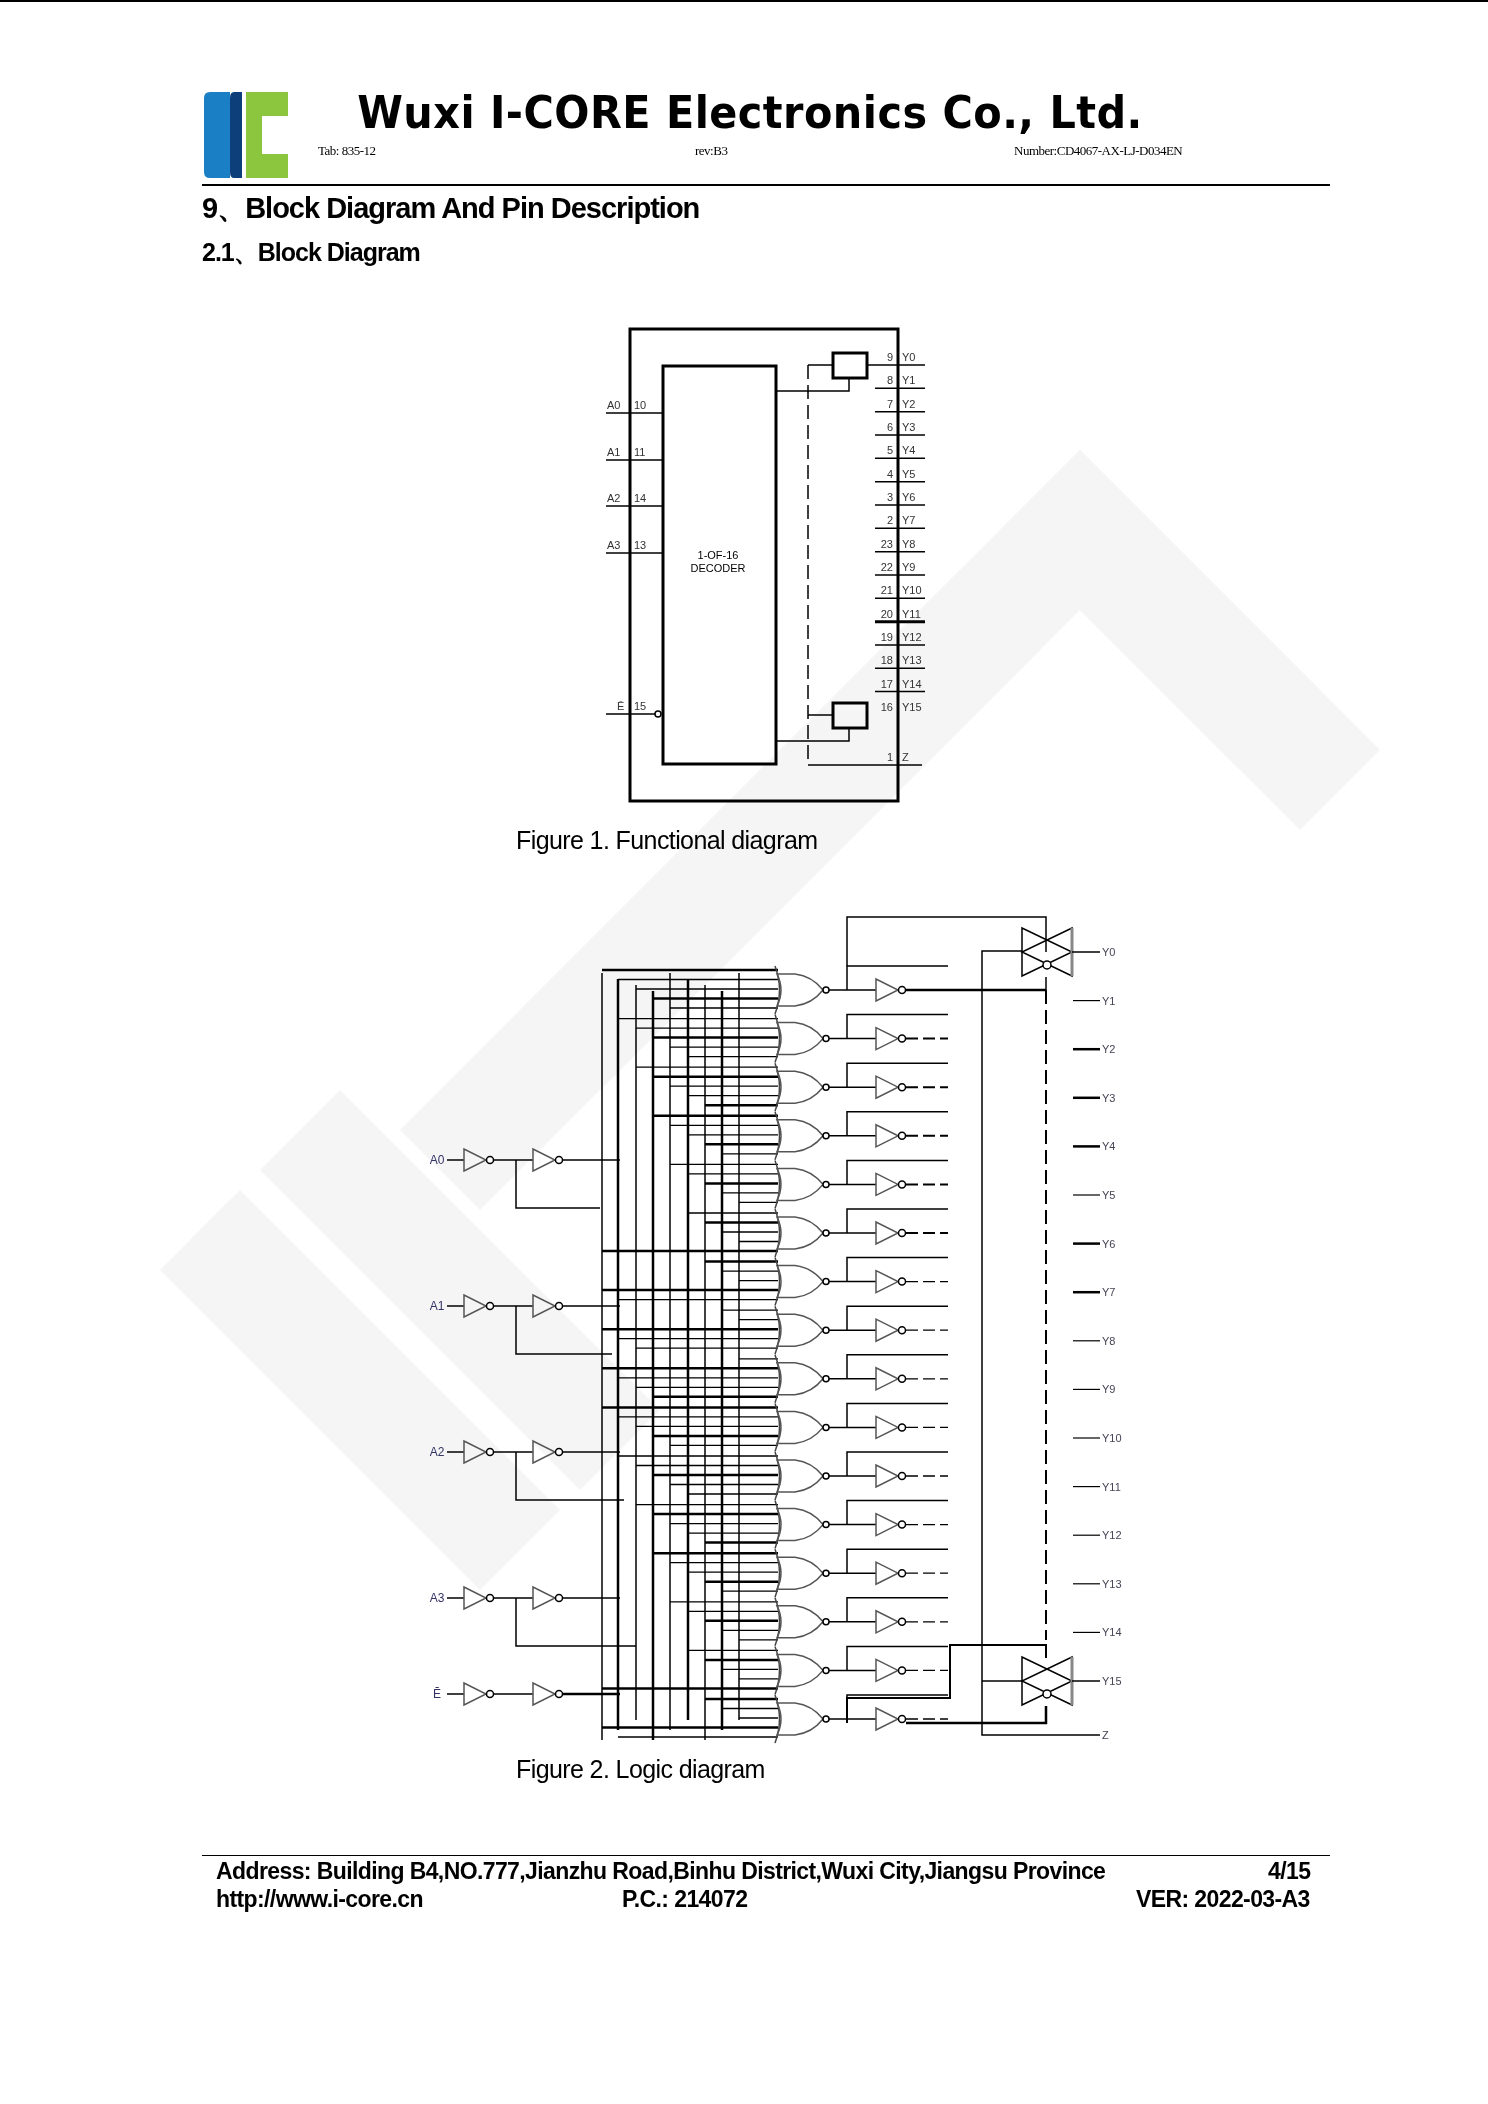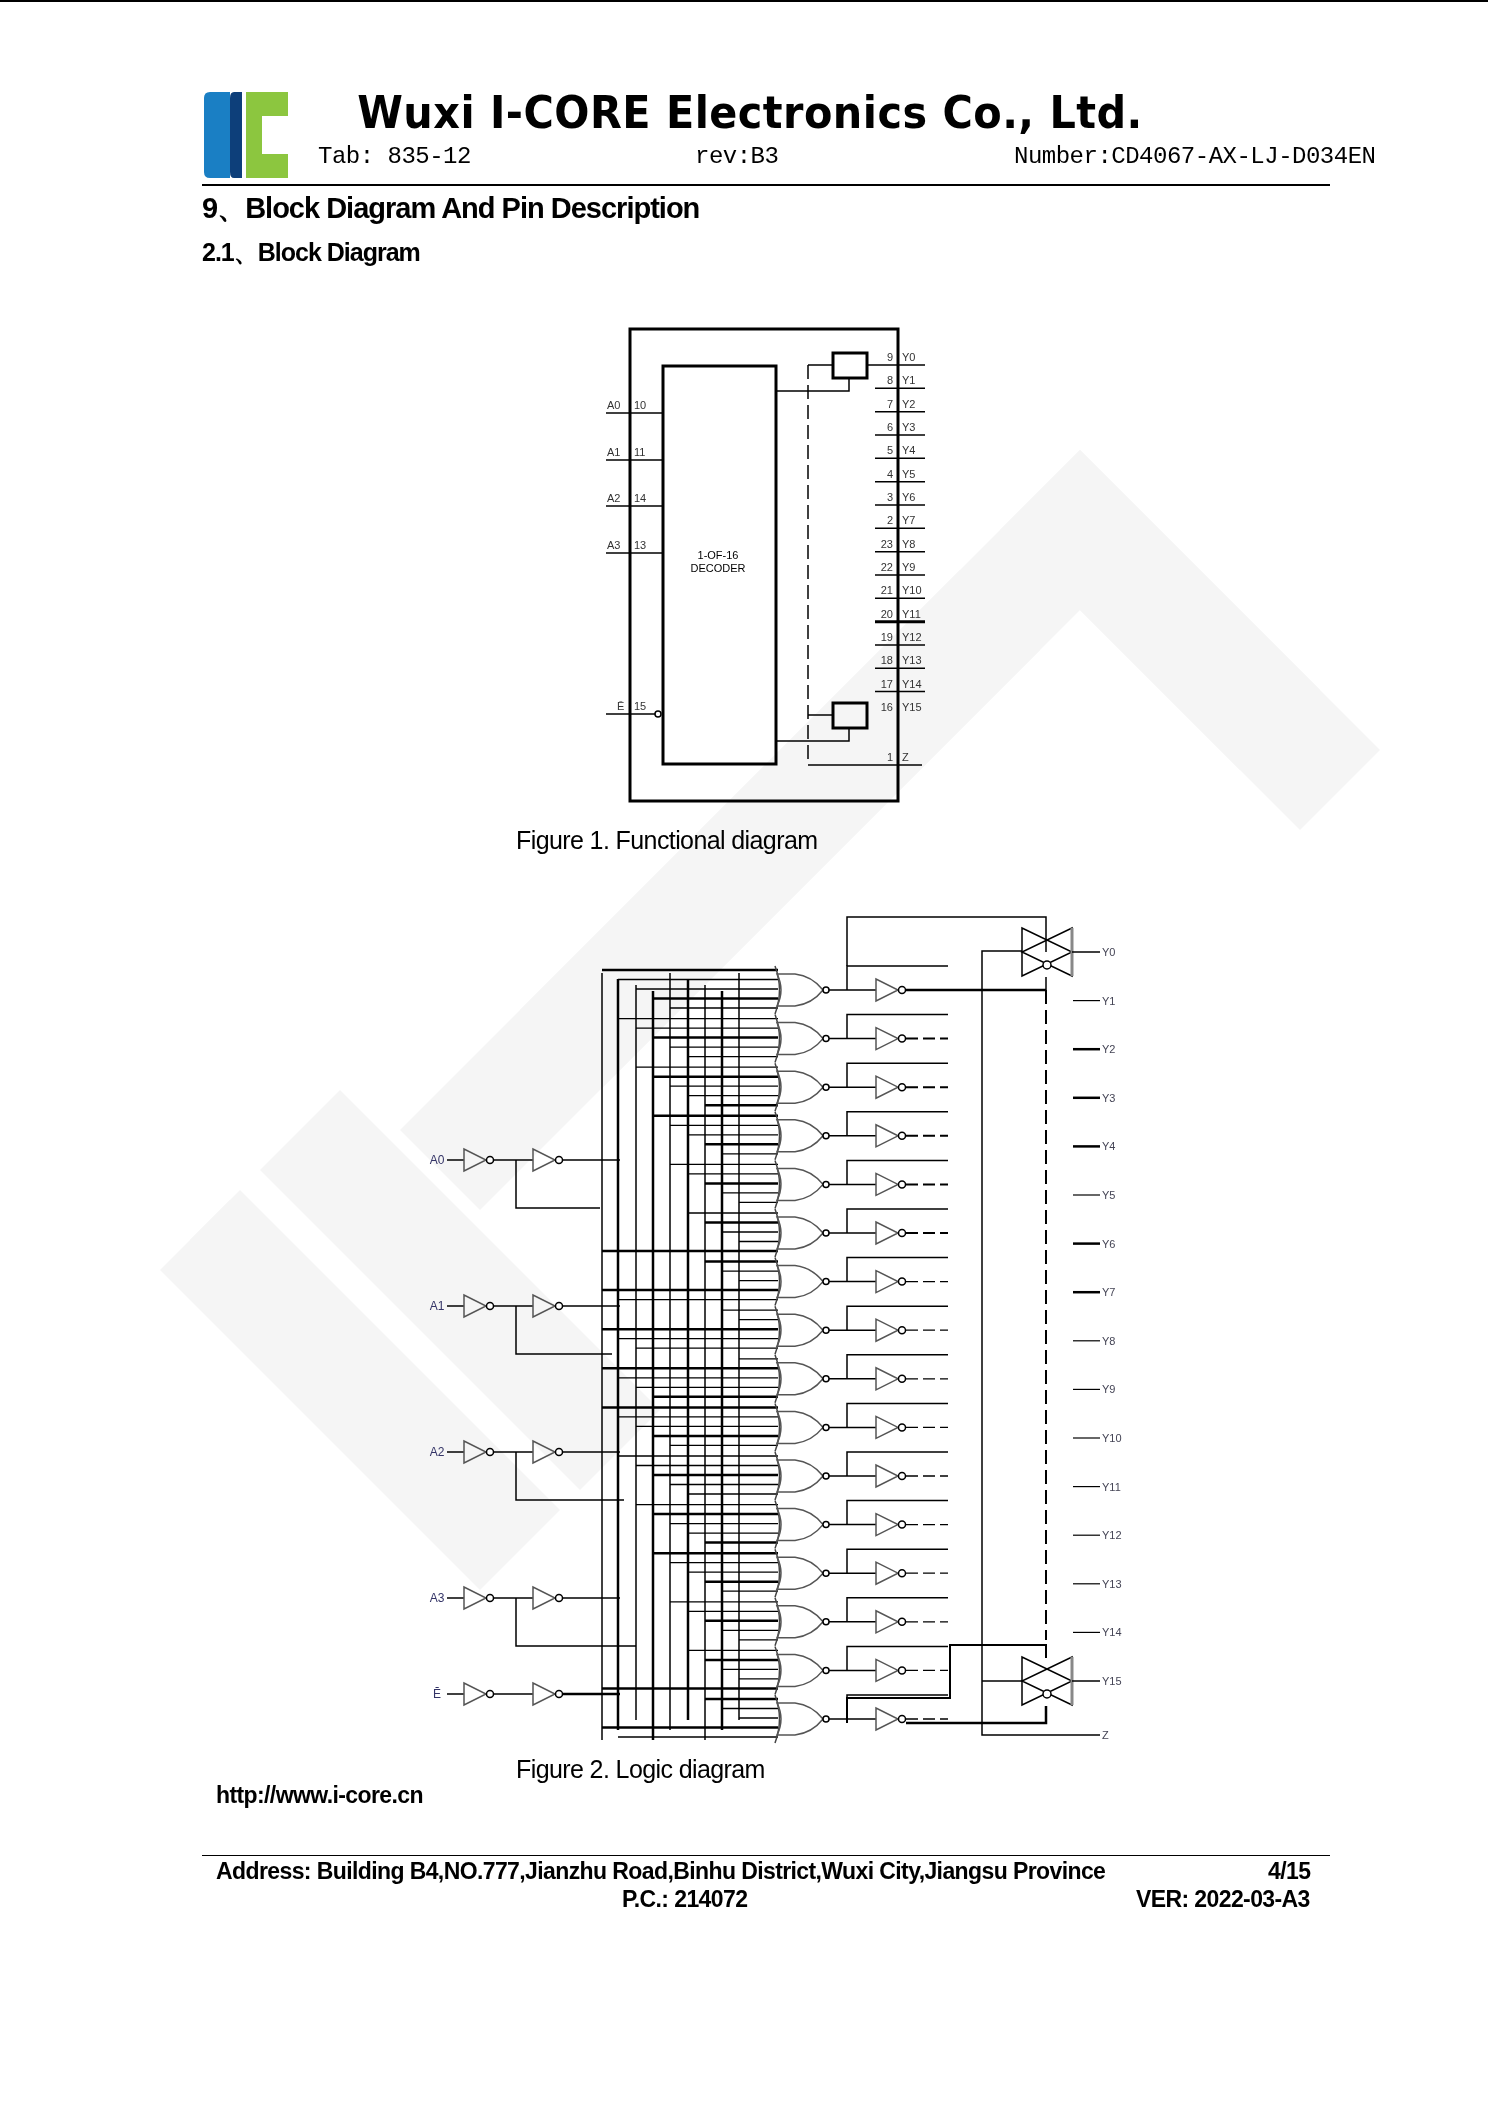"Tab: 835-12" .meta { font-family: Liberation Mono, monospace -> Liberation Serif, serif; font-size: 24px -> 13px }
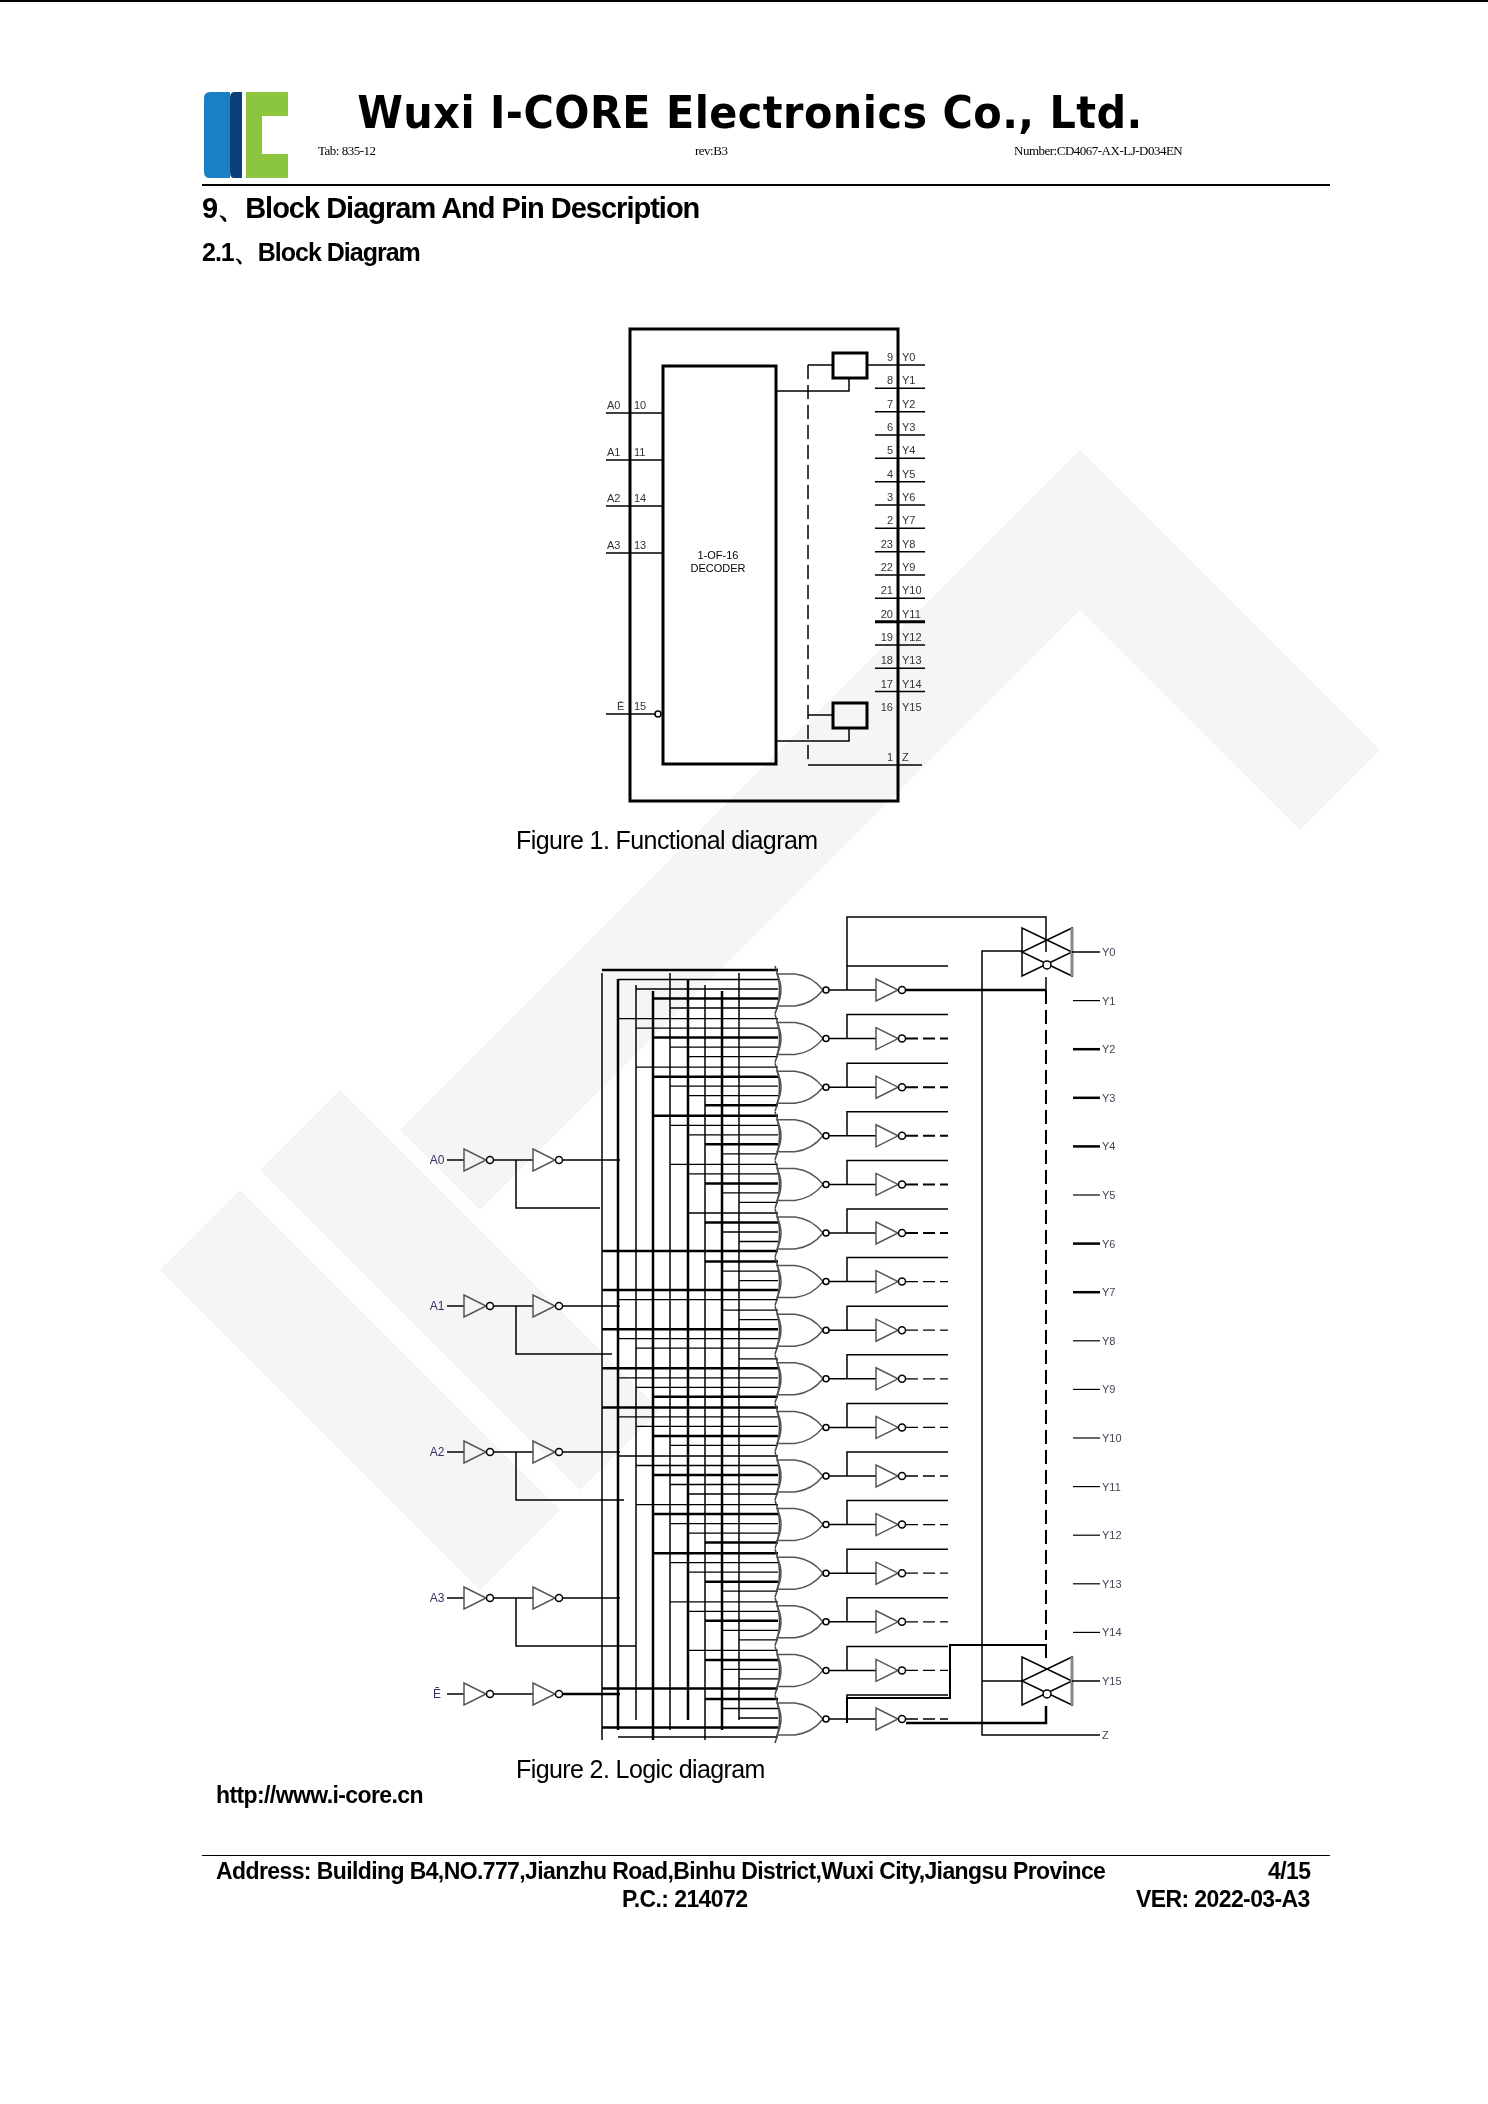"http://www.i-core.cn" div.abs { top: 1782px -> 1886px }
